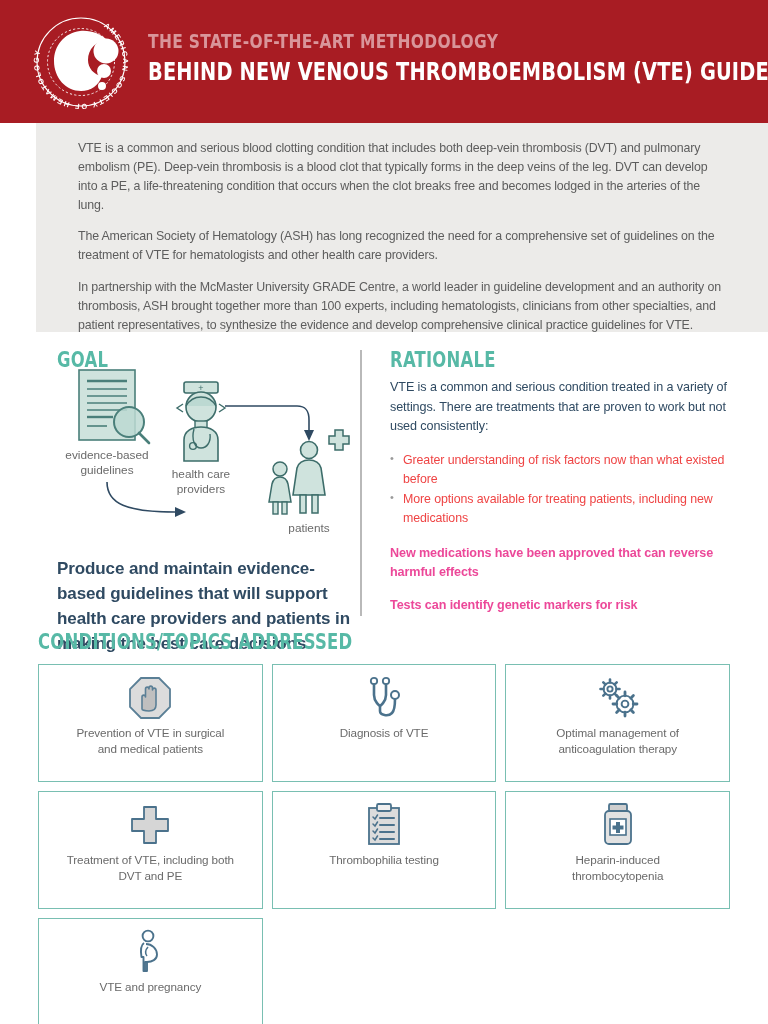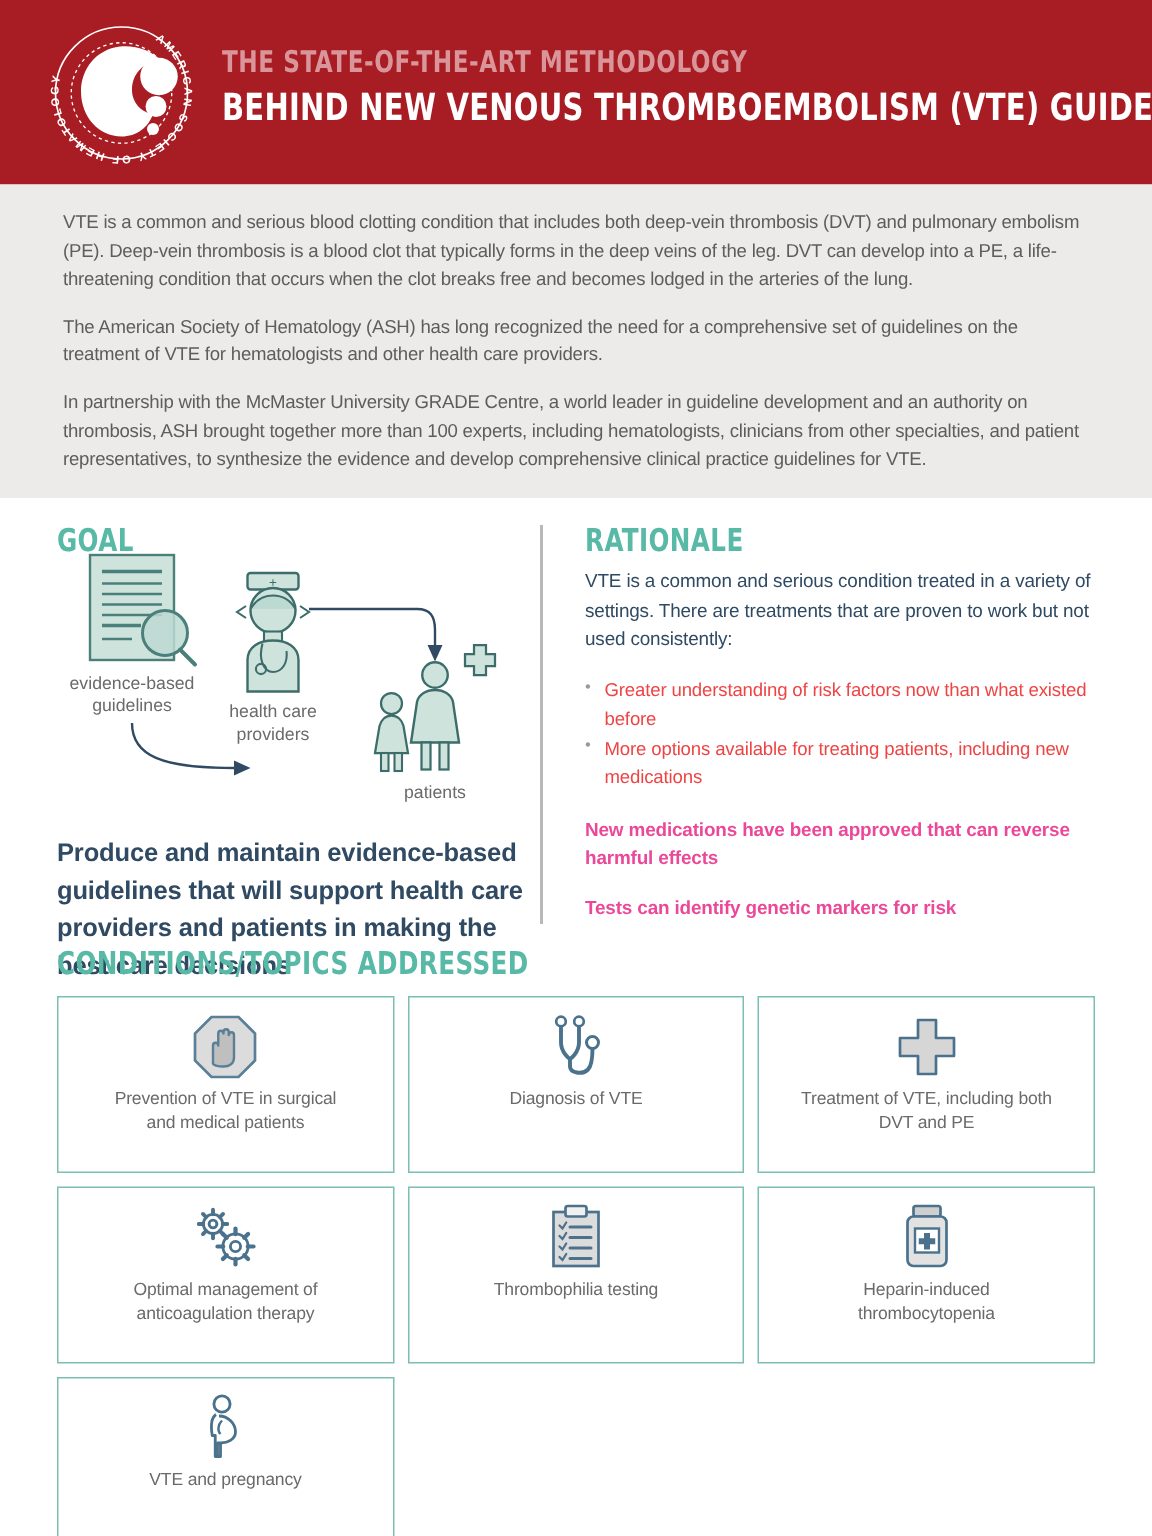"VTE is a common and serious blood" .intro { margin-left: none -> 36px }
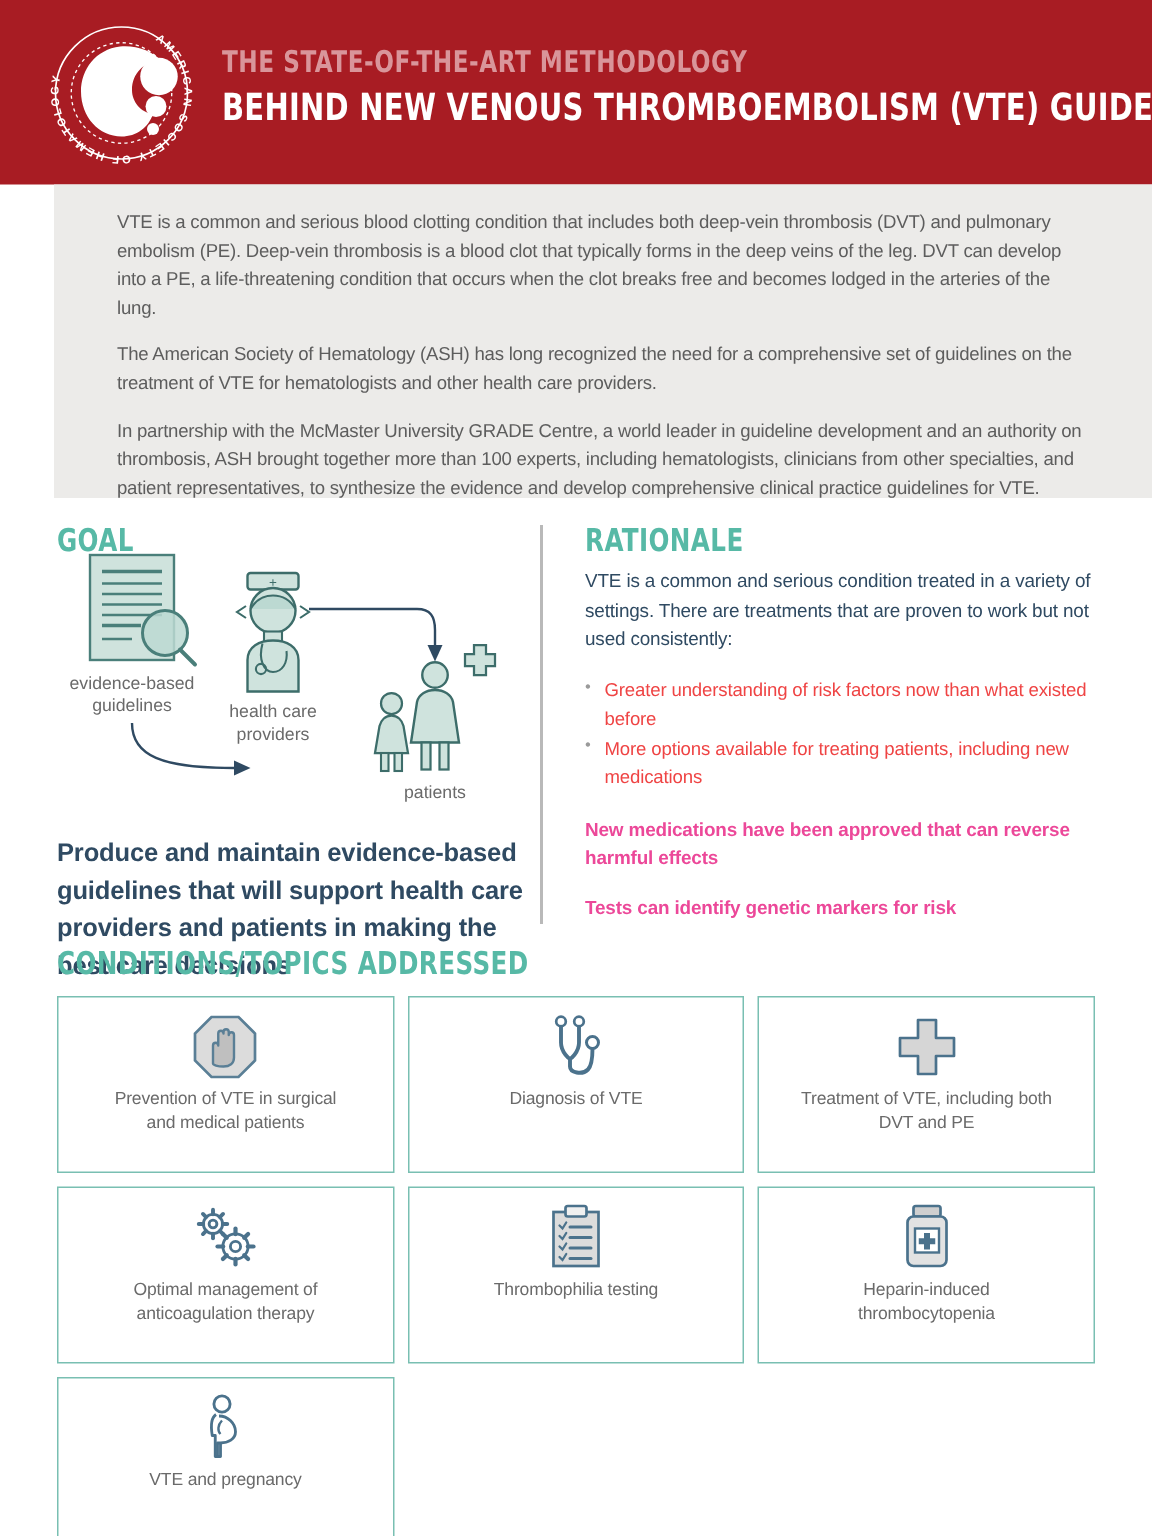"GOAL" .mid-left { padding-left: 38px -> 57px }
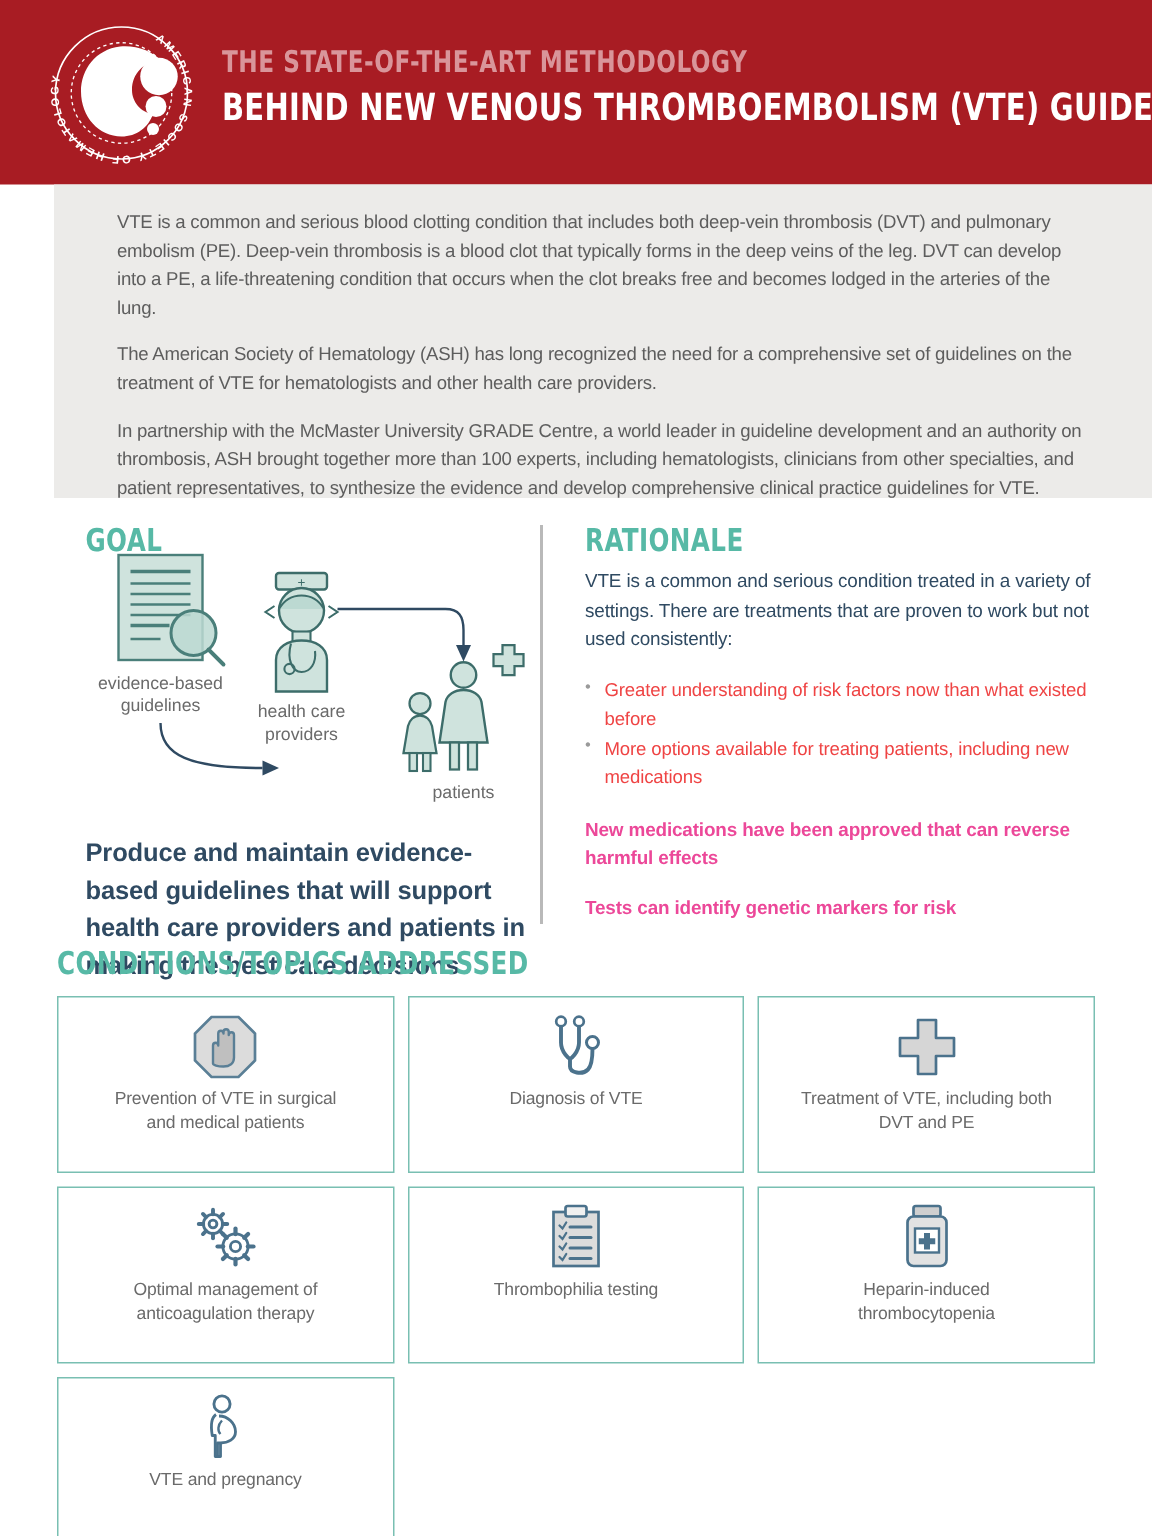"Treatment of VTE, including both" div.card { order: before "Optimal management of" -> after "Optimal management of" }
